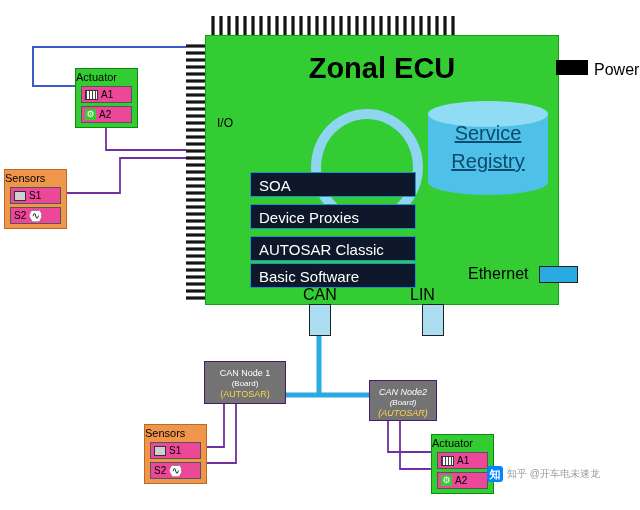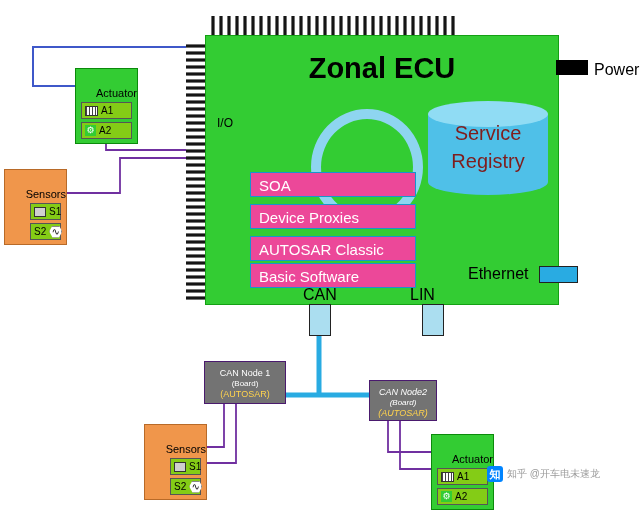"Actuator" .comp-title { margin: 18px 0 1px -> 2px 0 1px; text-align: right -> left }
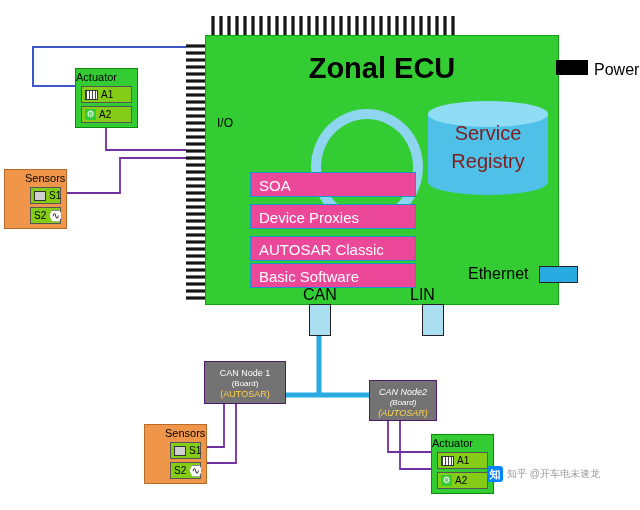"A1" .comp-item { background: #84cc16 -> #ec4899 }
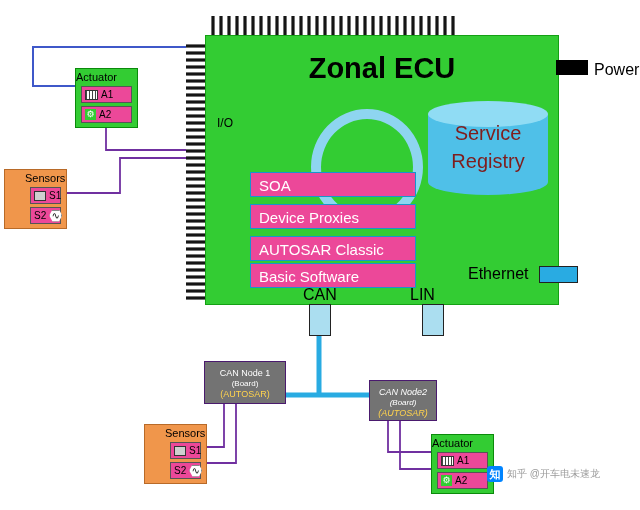"Service" .cyl-text { color: #7f1d1d -> #0c4a6e; text-decoration: none -> underline }
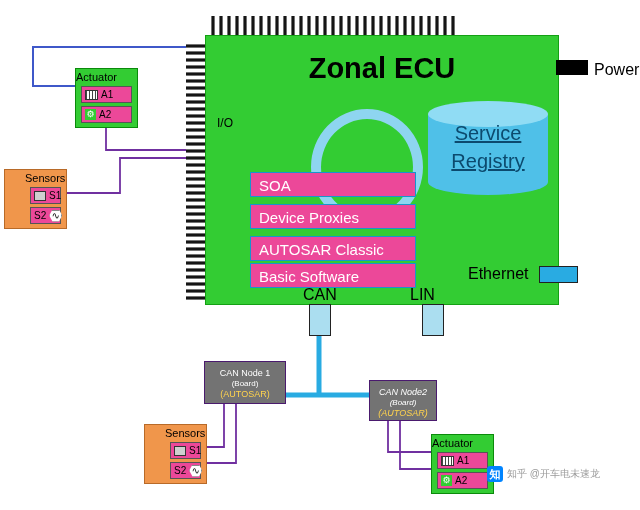"Sensors" .comp.orange { padding-left: 20px -> none }
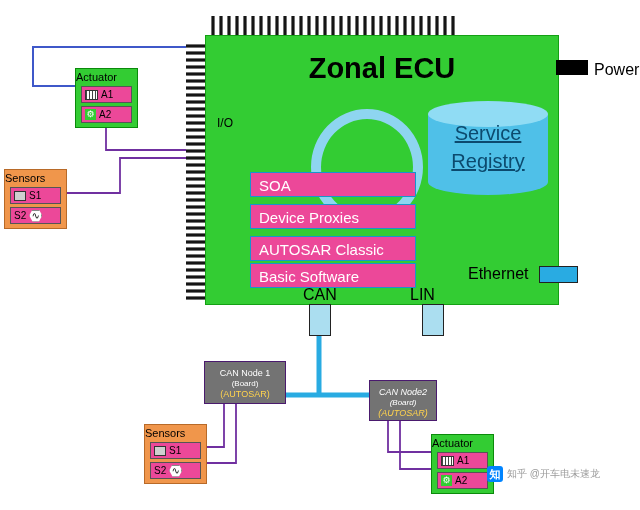"SOA" .layer { background: #ec4899 -> #0f172a }
